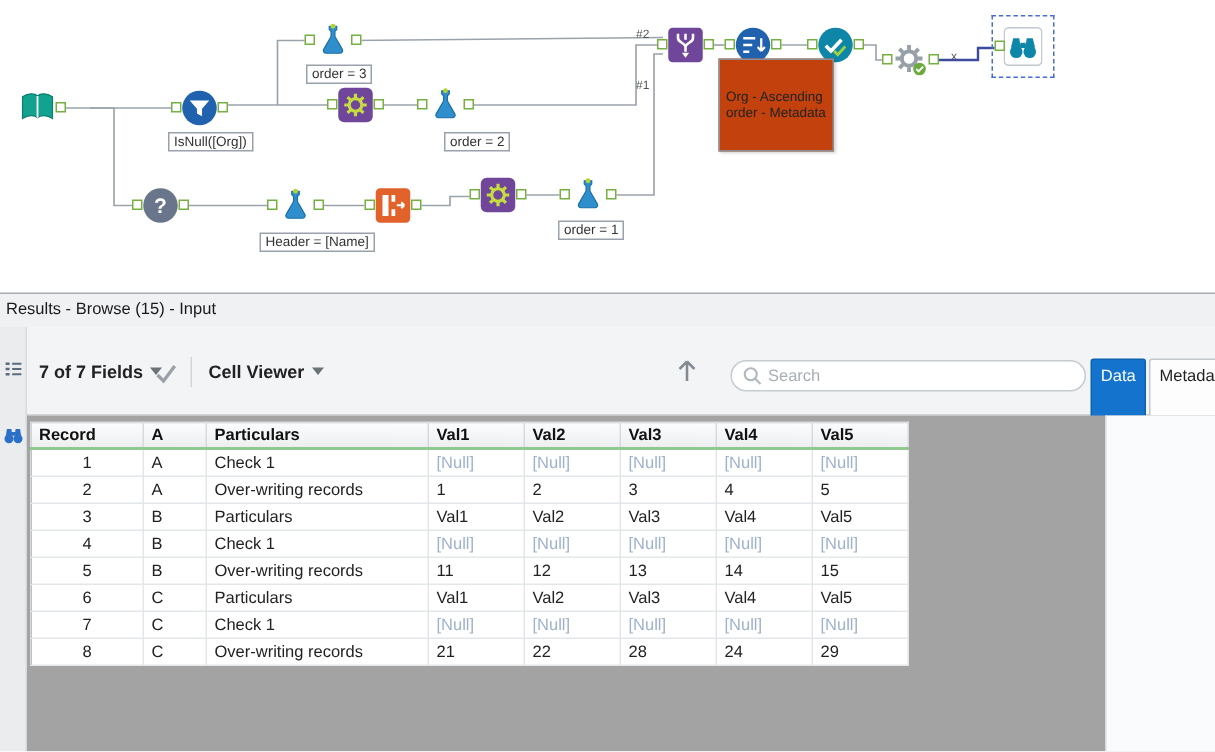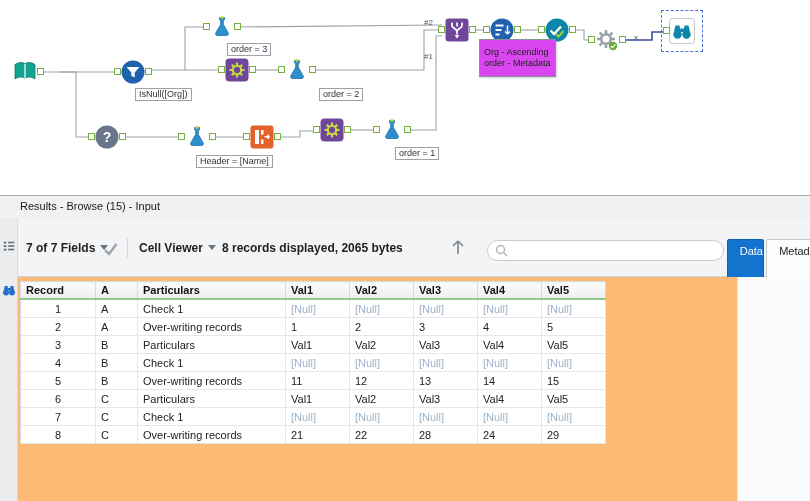"order = 3" .tool-label { margin-left: 23px -> none }
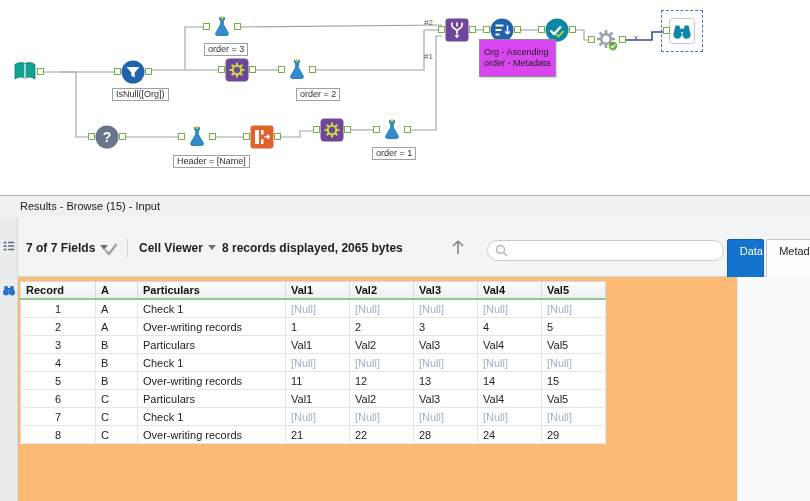"Org - Ascending" .sort-tooltip { background: #d946ef -> #c2410c; padding: 7px 4px -> 19px 4px }
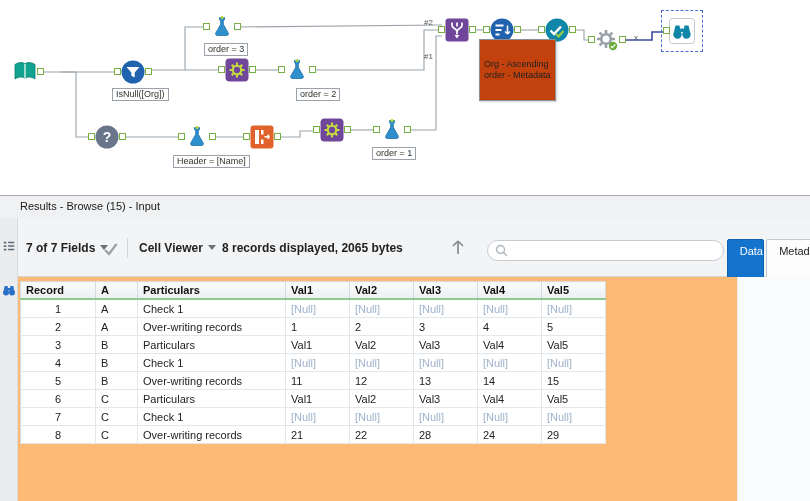"Results - Browse (15) -" .results-title { padding-left: 20px -> 4px }
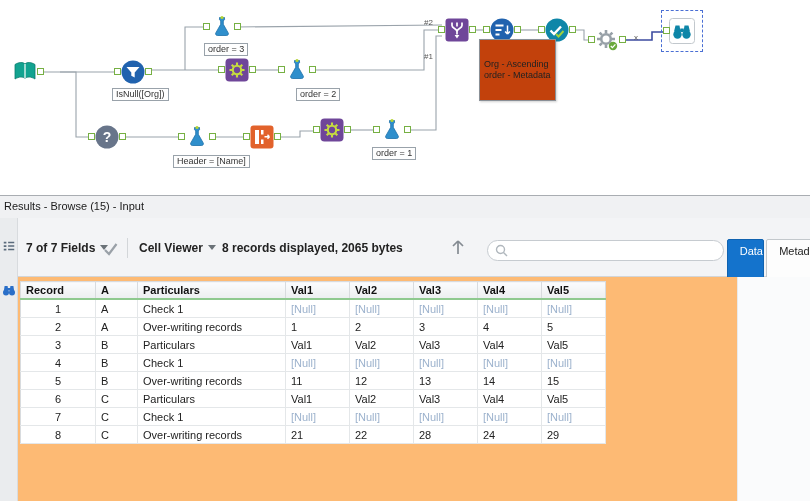"8 records displayed, 2065 bytes" div.tb-text { html: <div>8 records displayed, 2065 bytes</div> -> none }
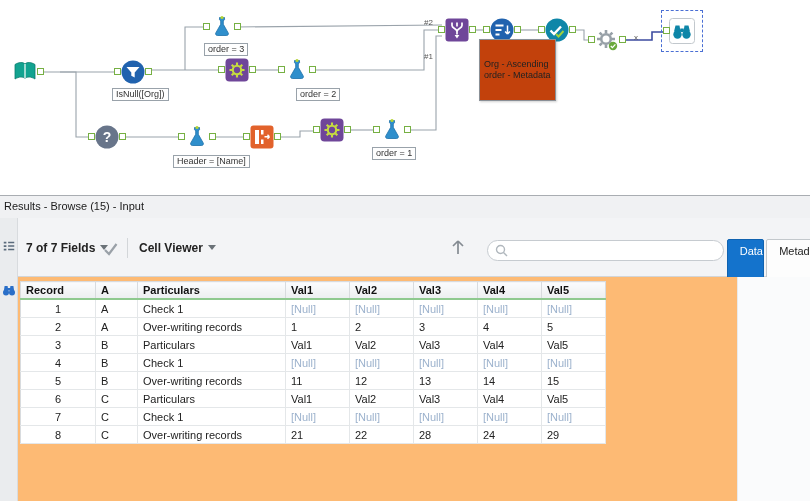"Search" input { html: none -> <input> }
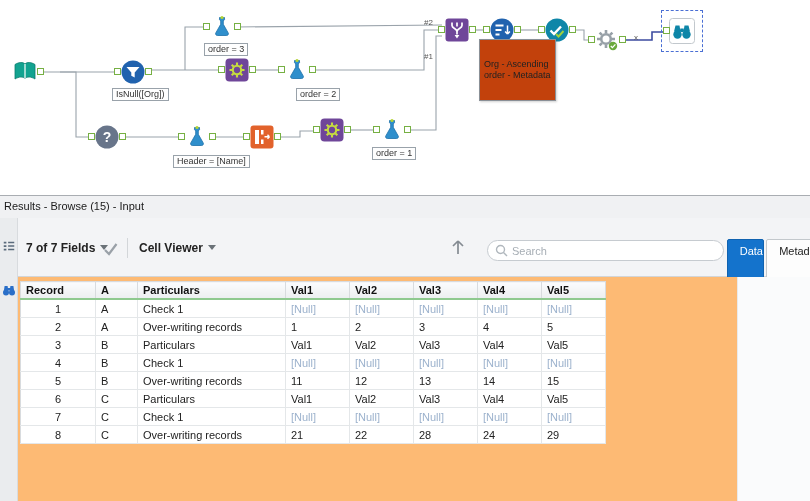"Data" .btn { text-align: right -> center }
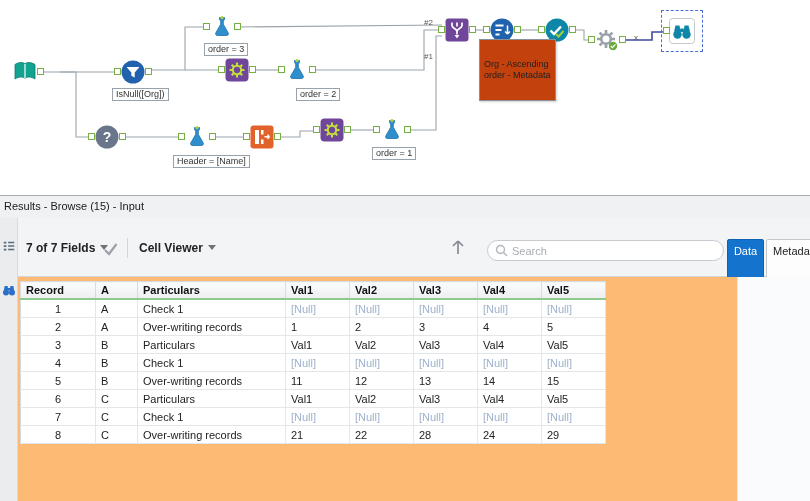"Record" .content-area { background: #fdba74 -> #a3a3a3 }
